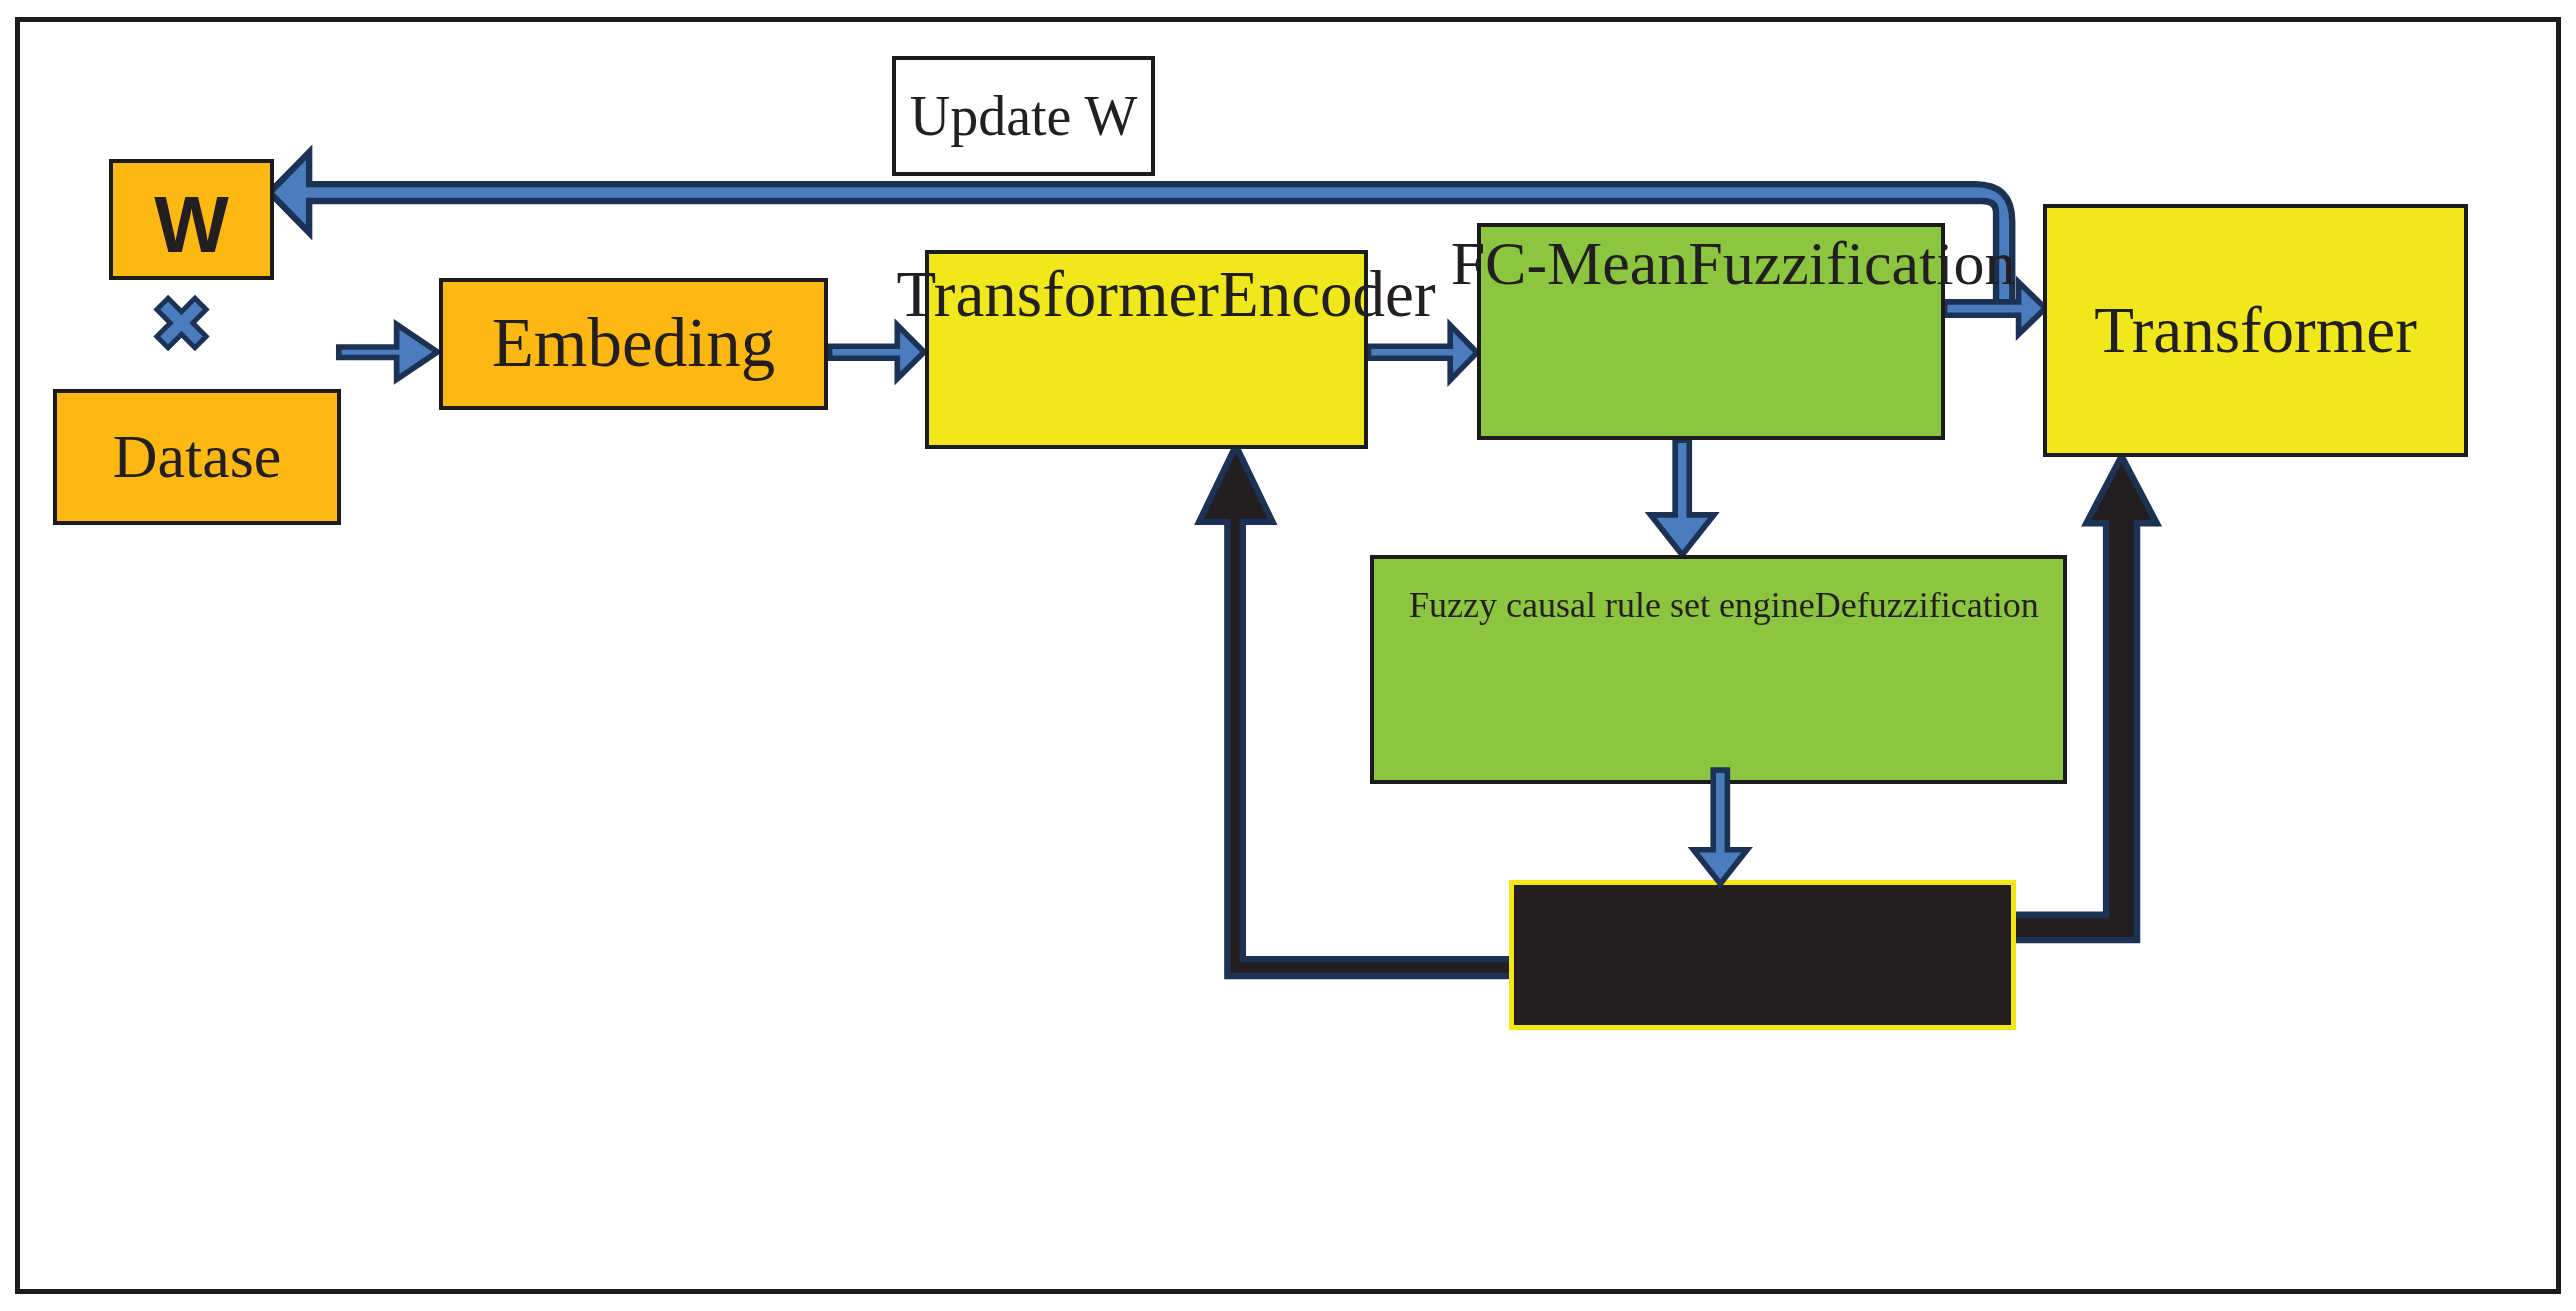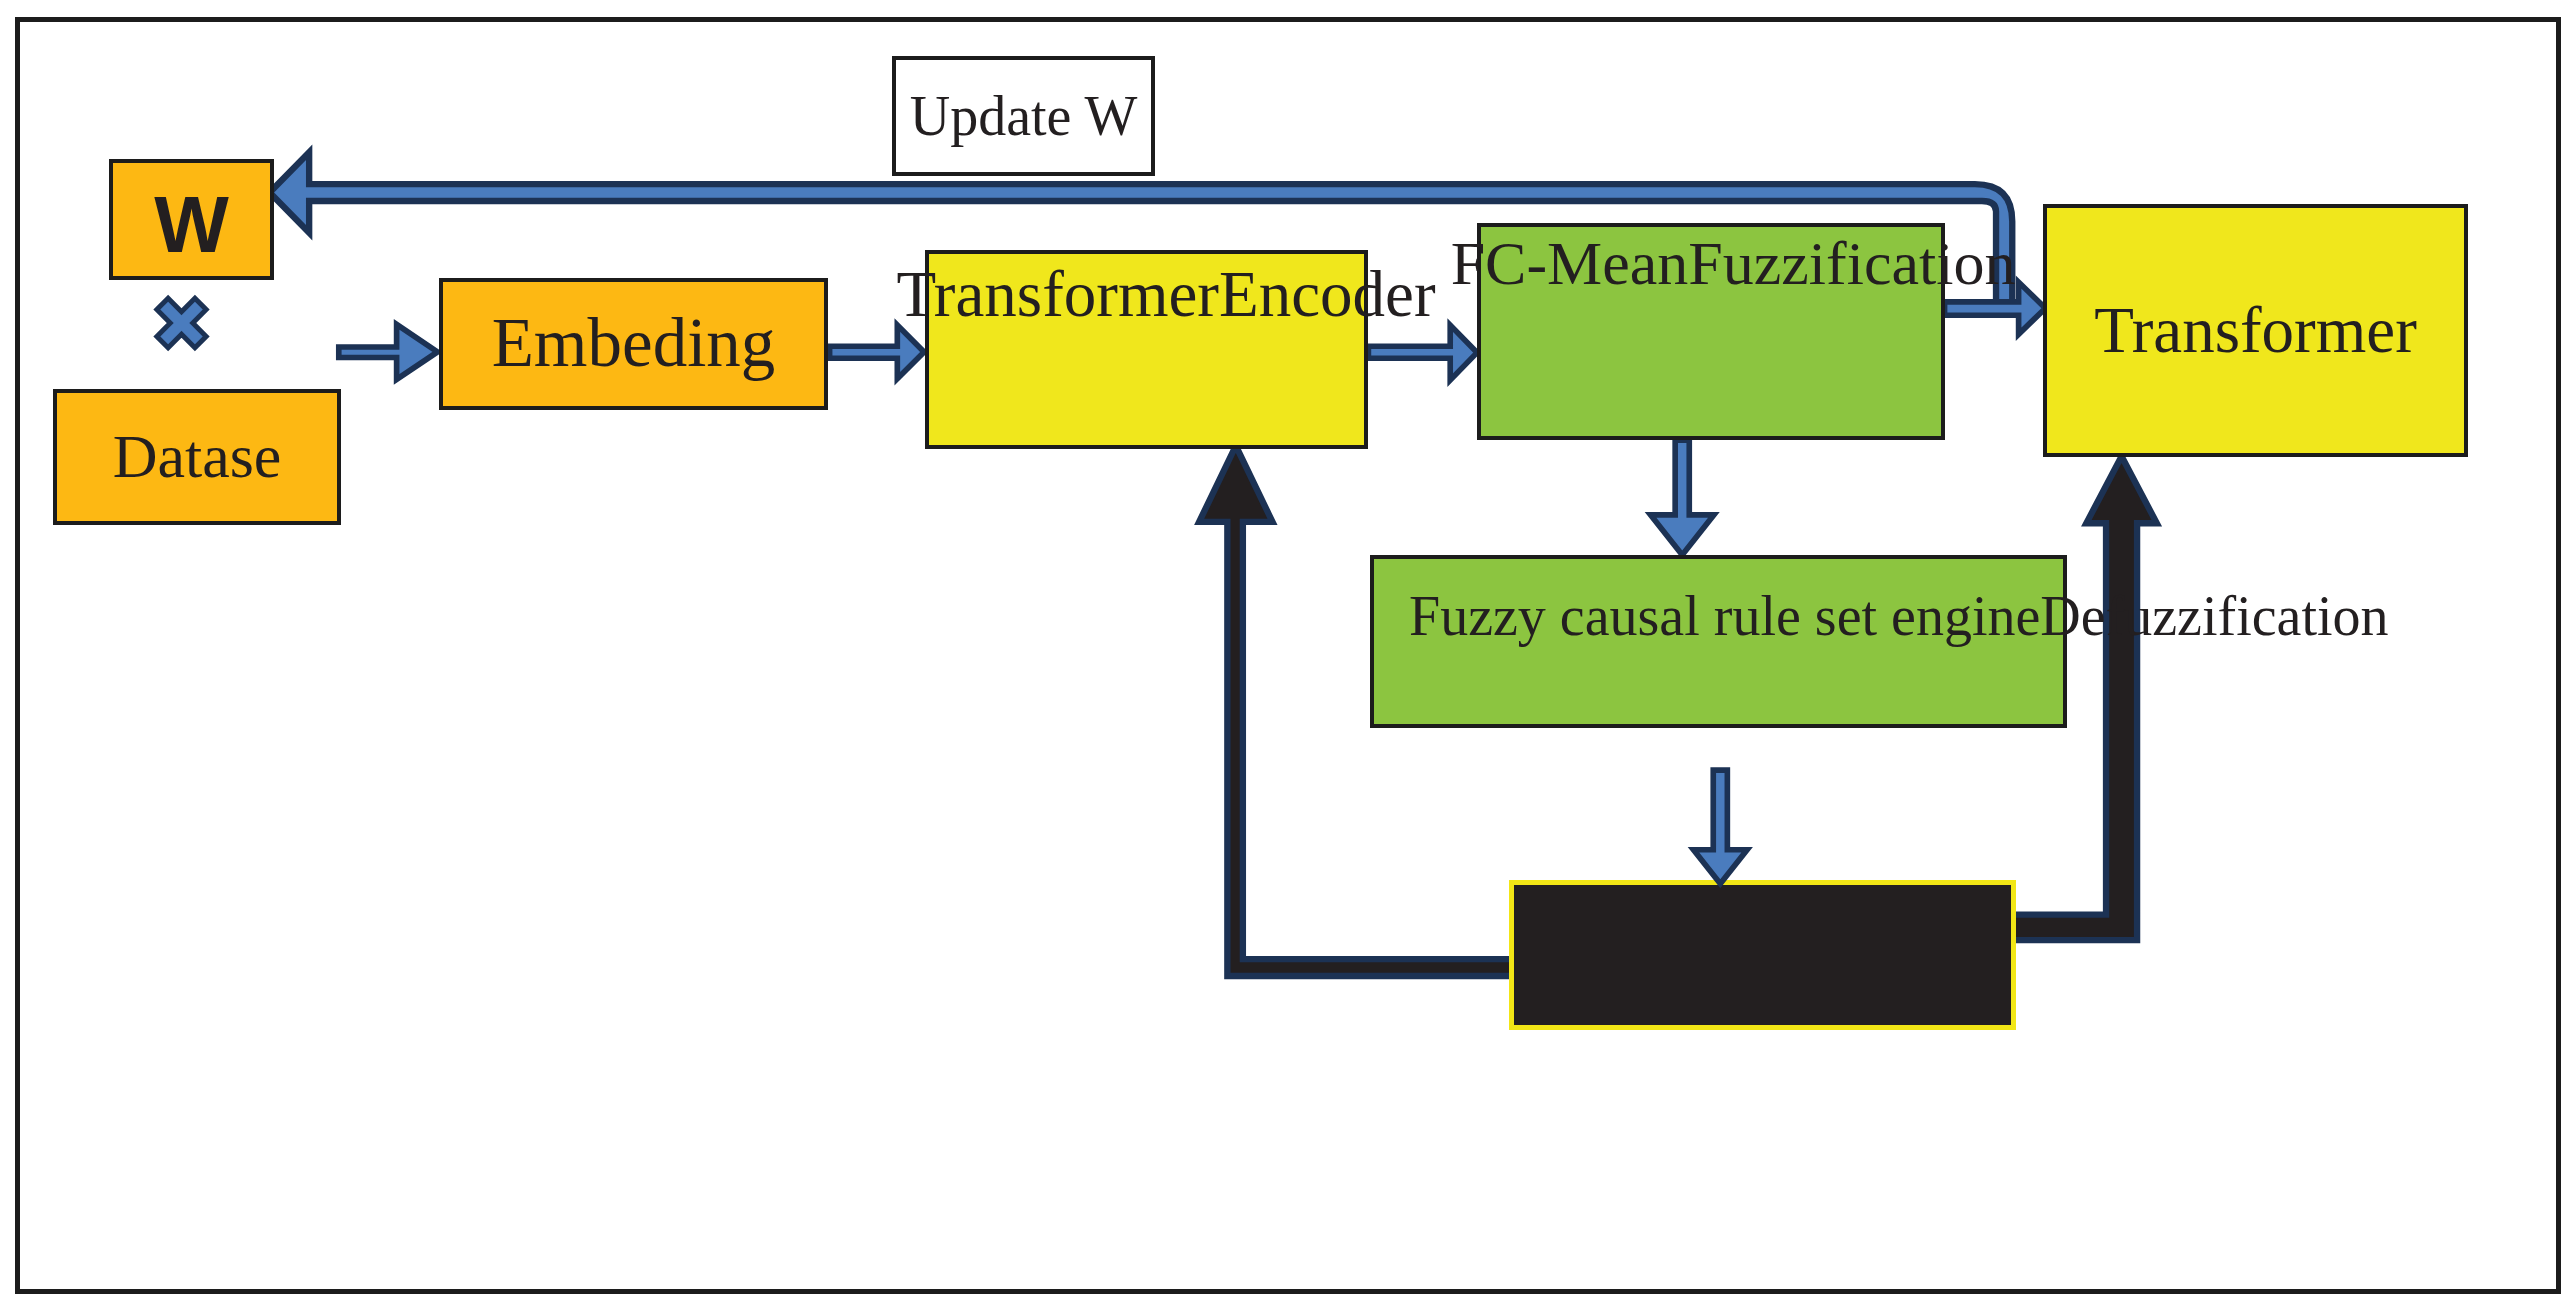"Fuzzy causal rule set engine" #box-fuzzy { font-size: 56px -> 36px; height: 173px -> 229px }
